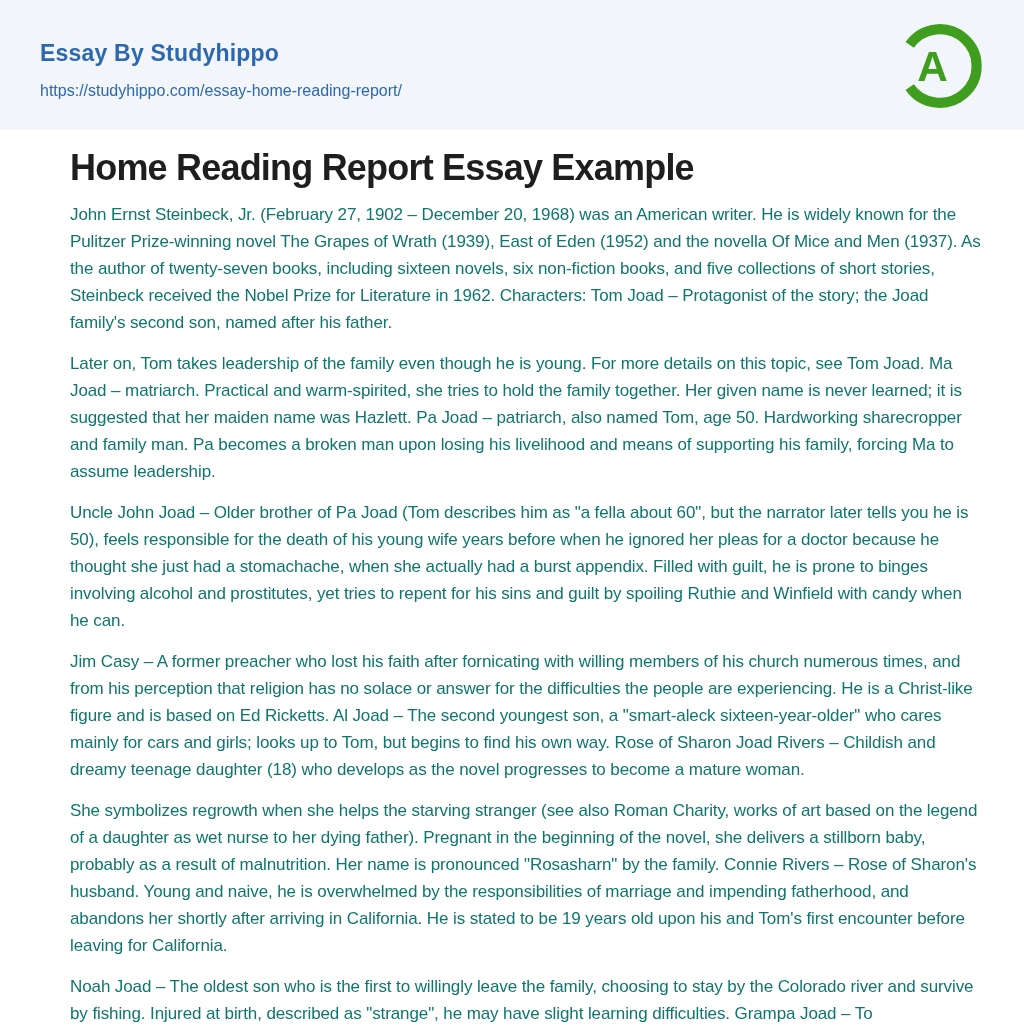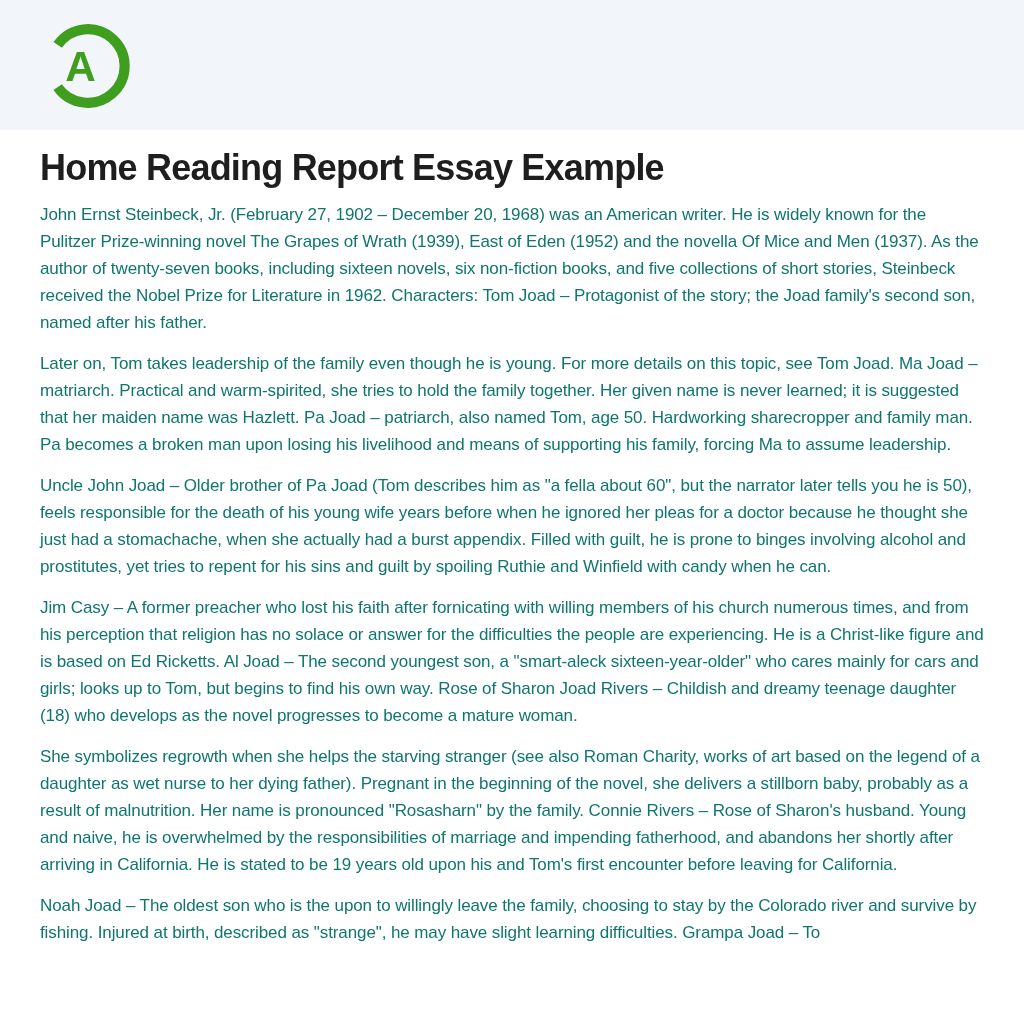"Essay By Studyhippo" div.header-text { html: none -> <div> <a>Essay By Studyhippo</a> <a>https://studyhippo.com/essay-home-reading-report/</a> </div> }
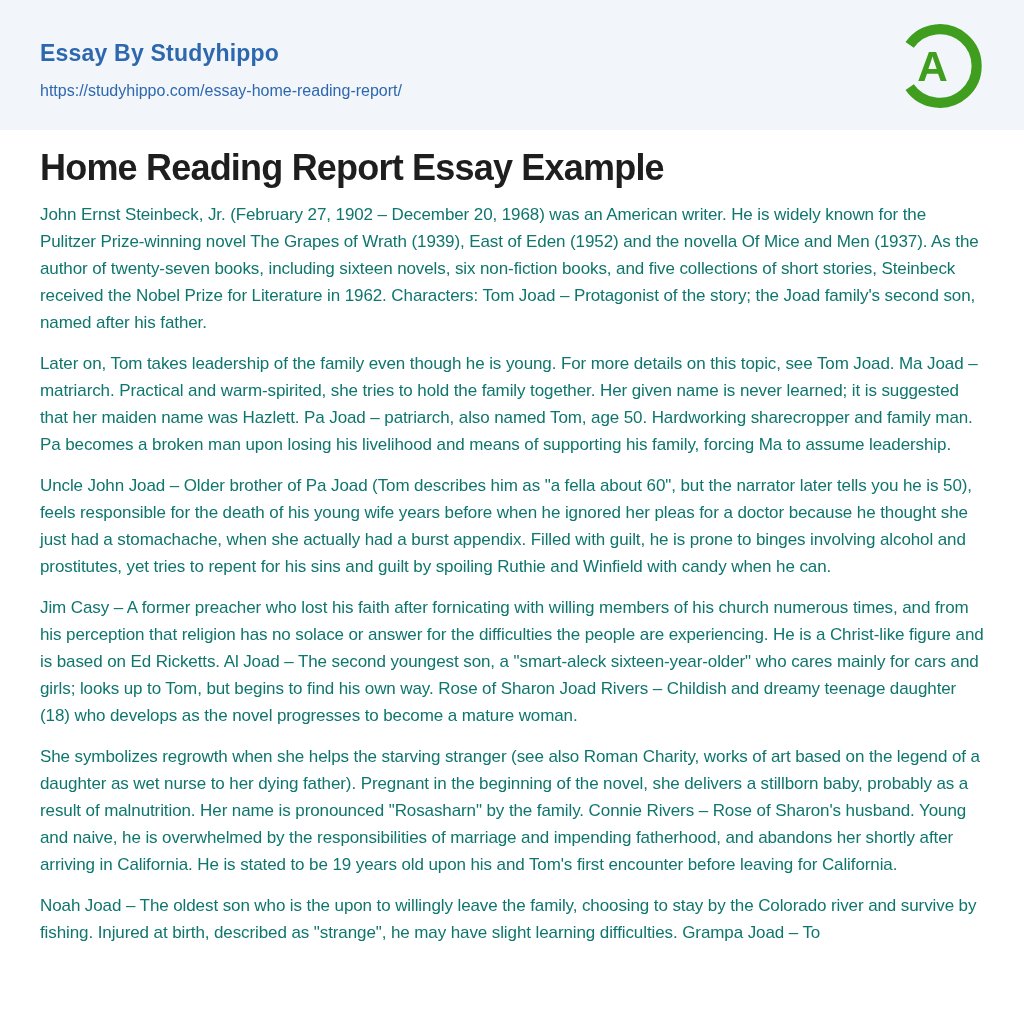"Home Reading Report Essay Example" .essay-content { margin-left: none -> 30px }
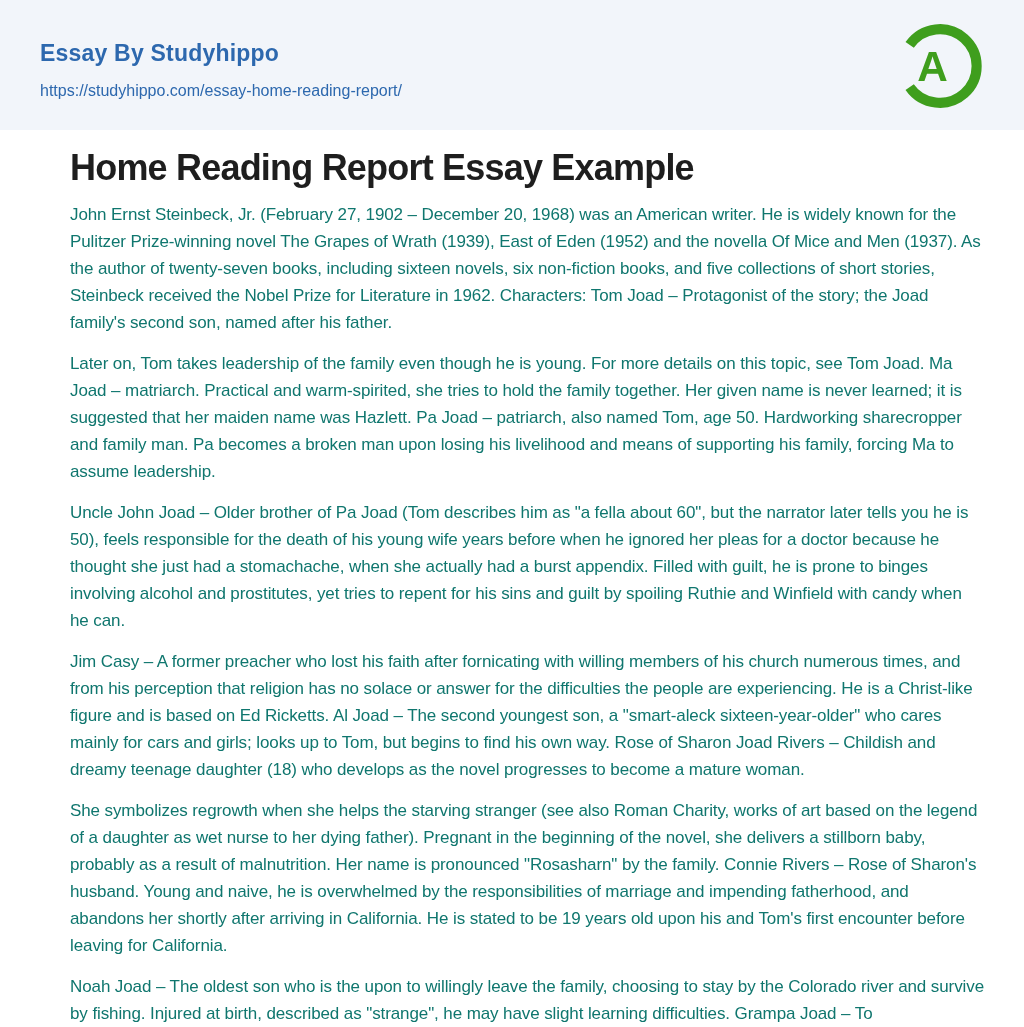"Noah Joad – The oldest" p.essay-paragraph { text: upon -> first }
